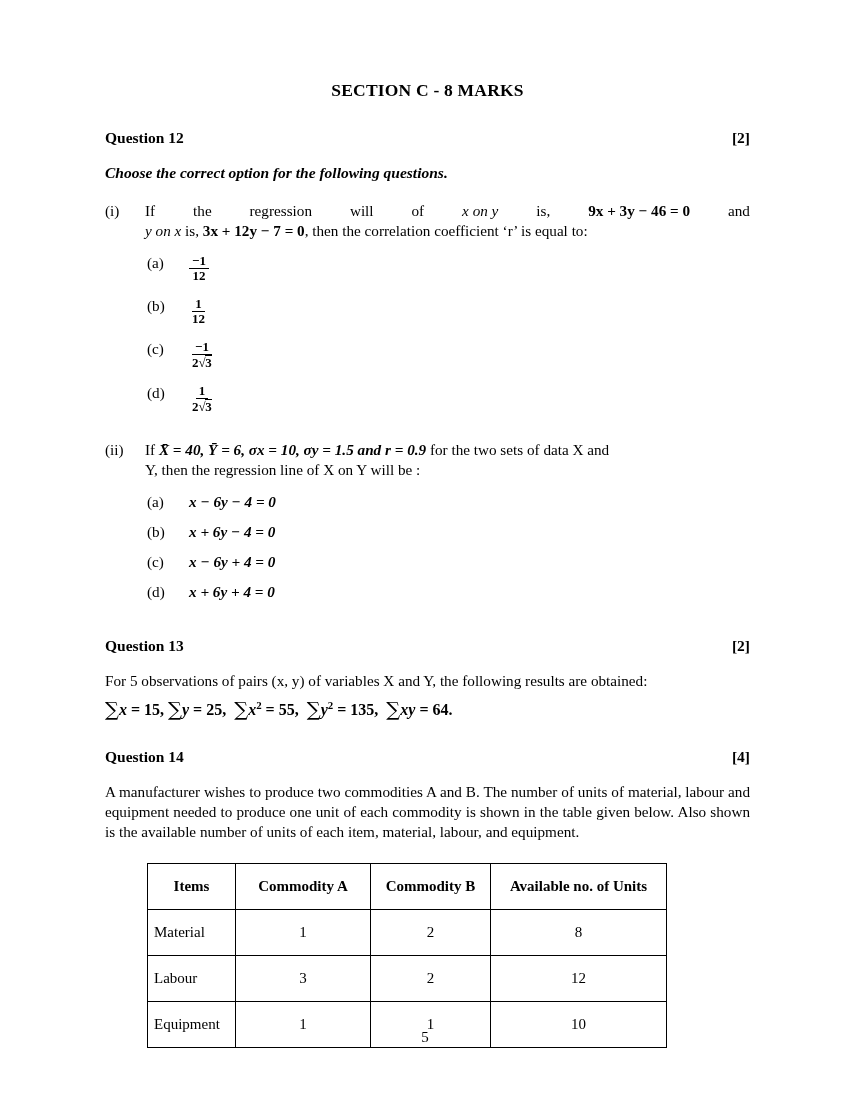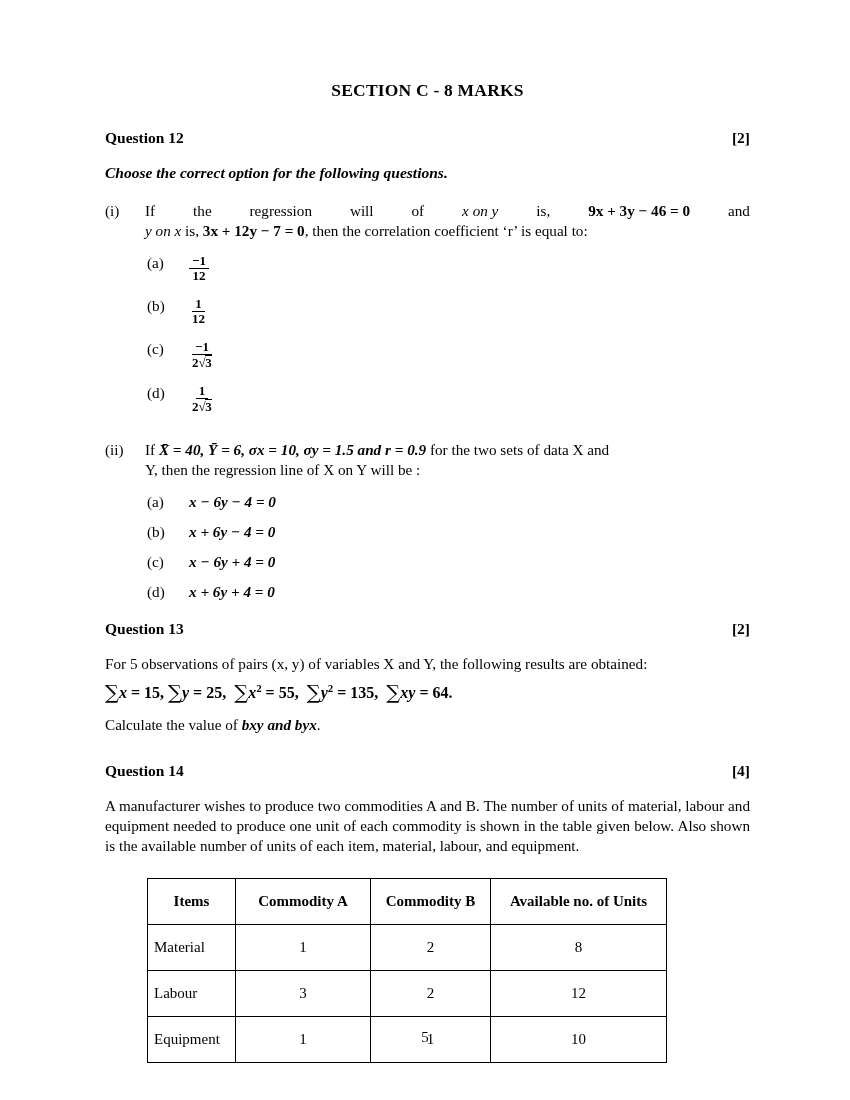"Question 13" div.q-header { margin-top: 19px -> 36px }
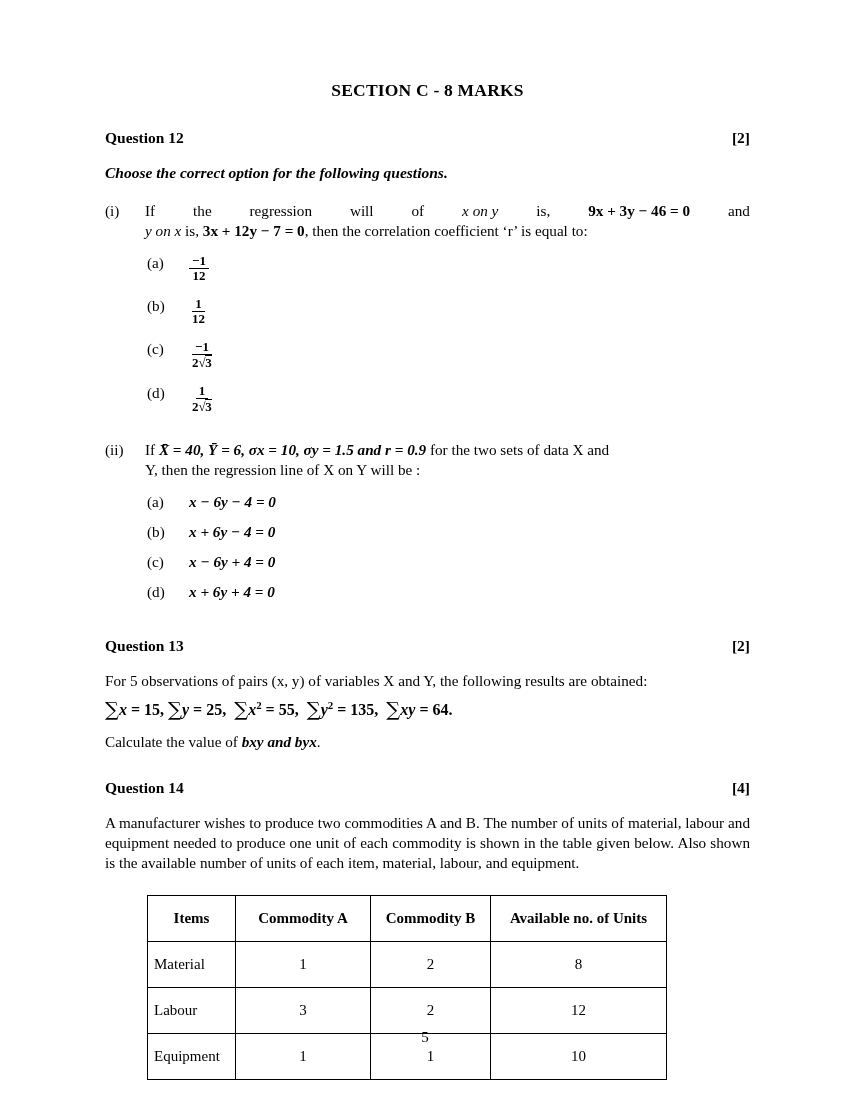"Calculate the value of bxy" div.para { html: <div> <span>Calculate the value of</span> <span>bxy</span> <span>and</span> <span>byx</span><span>.</span> </div> -> none }
